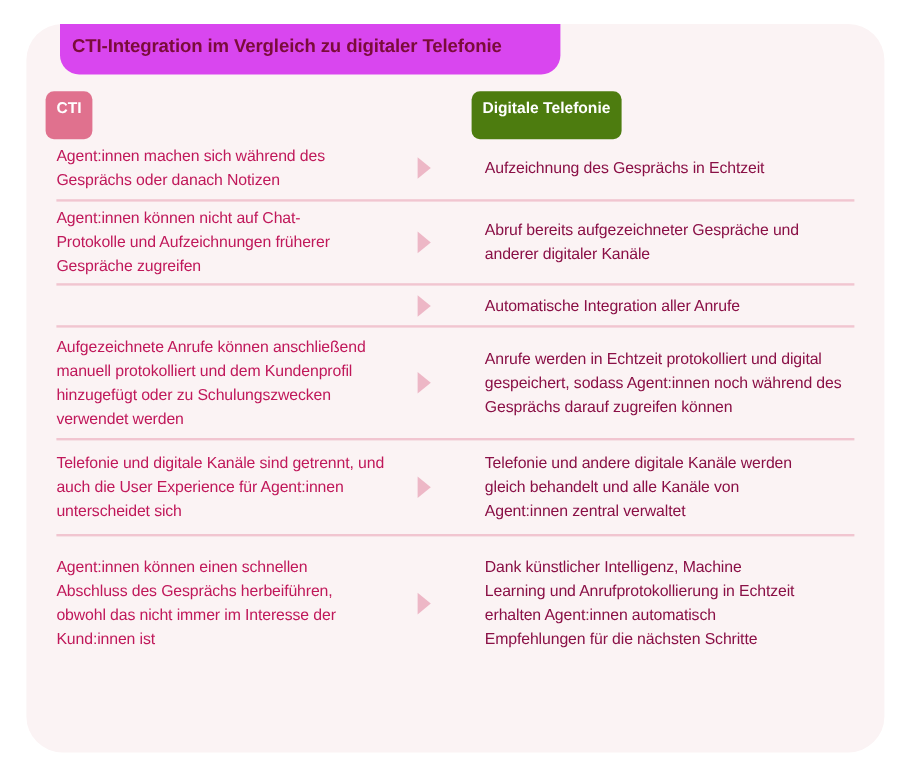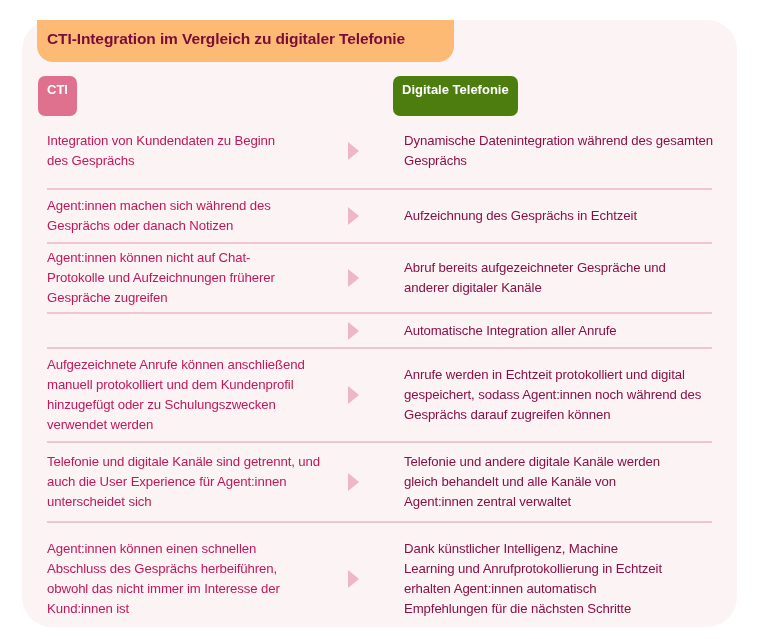"CTI-Integration im Vergleich zu" .title-tab { background: #fdba74 -> #d946ef; left: 15px -> 28px }
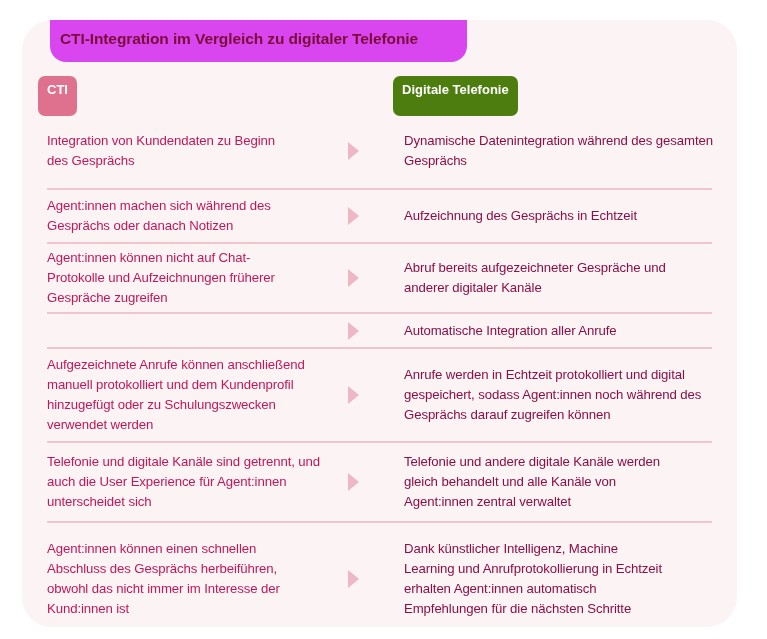"Integration von Kundendaten zu Beginn" div.row { html: <div> <div>Integration von Kundendaten zu Beginn des Gesprächs</div> <span></span> <div>Dynamische Datenintegration während des gesamten Gesprächs</div> </div> -> none }
